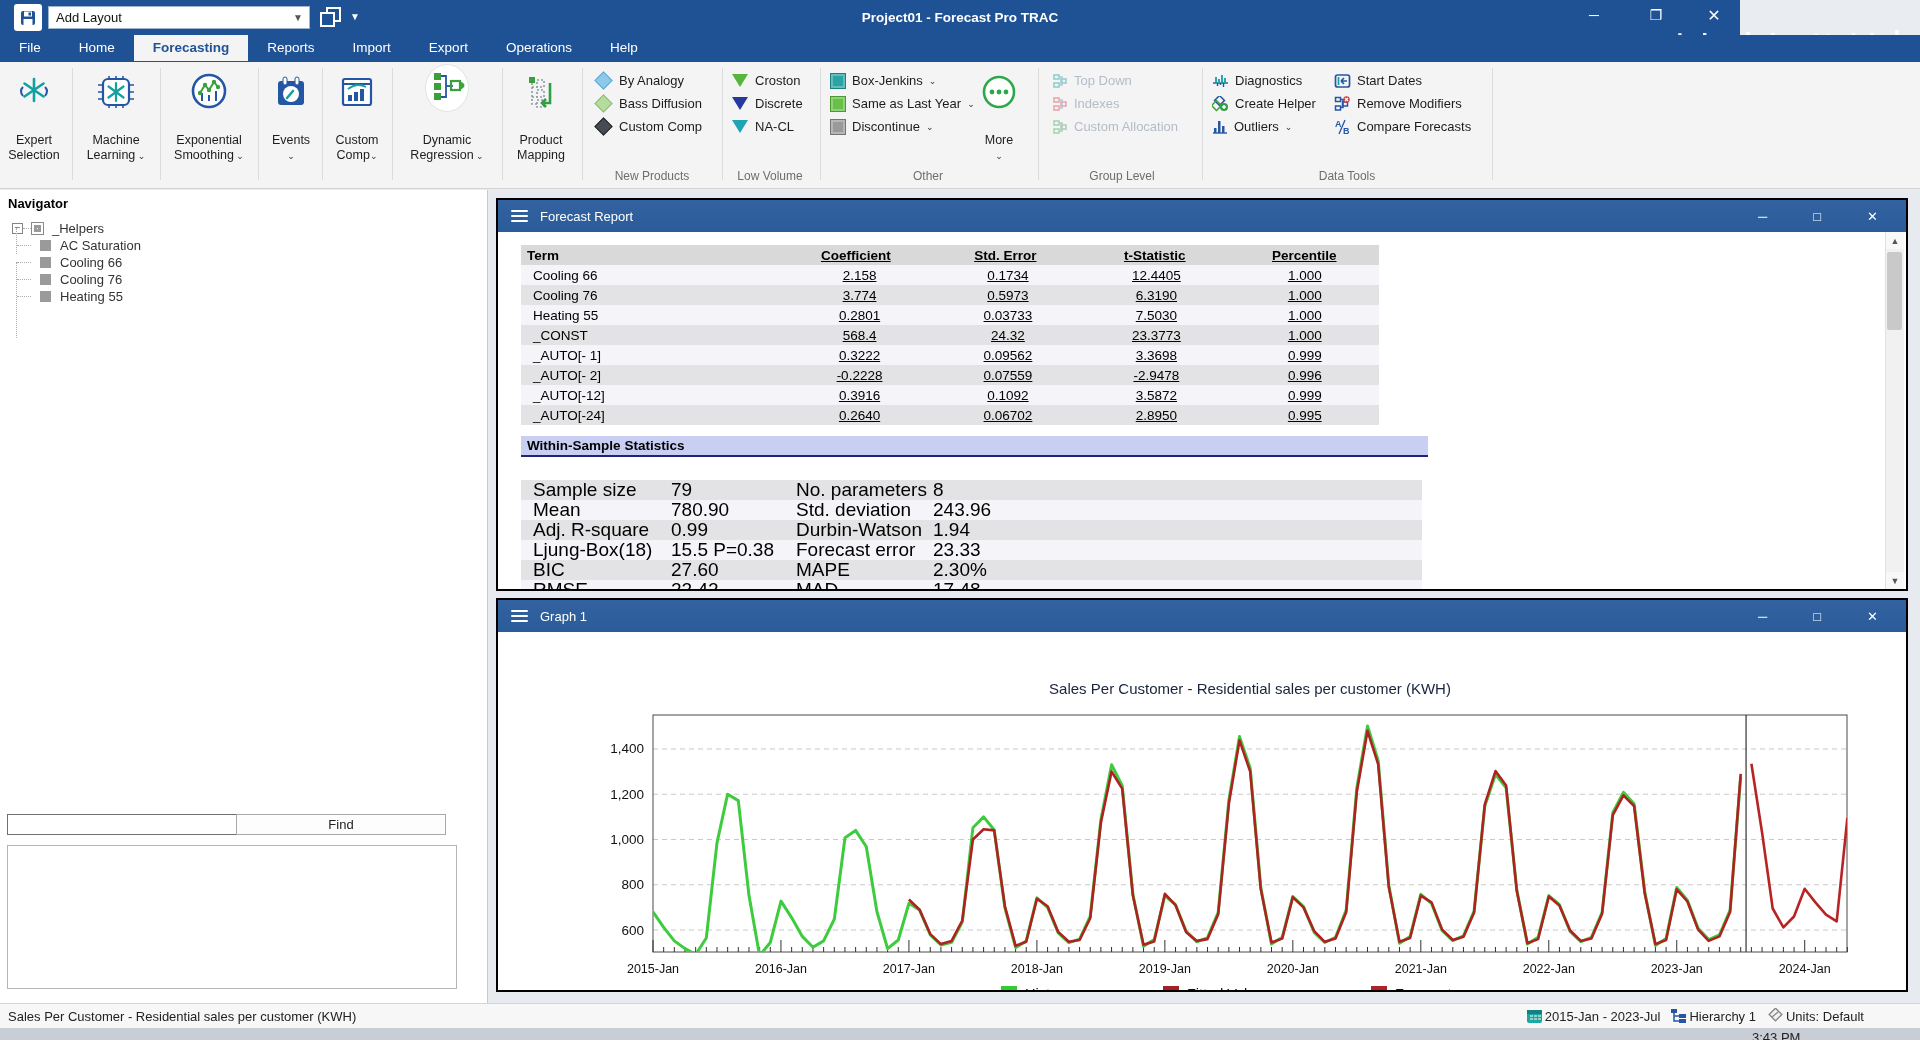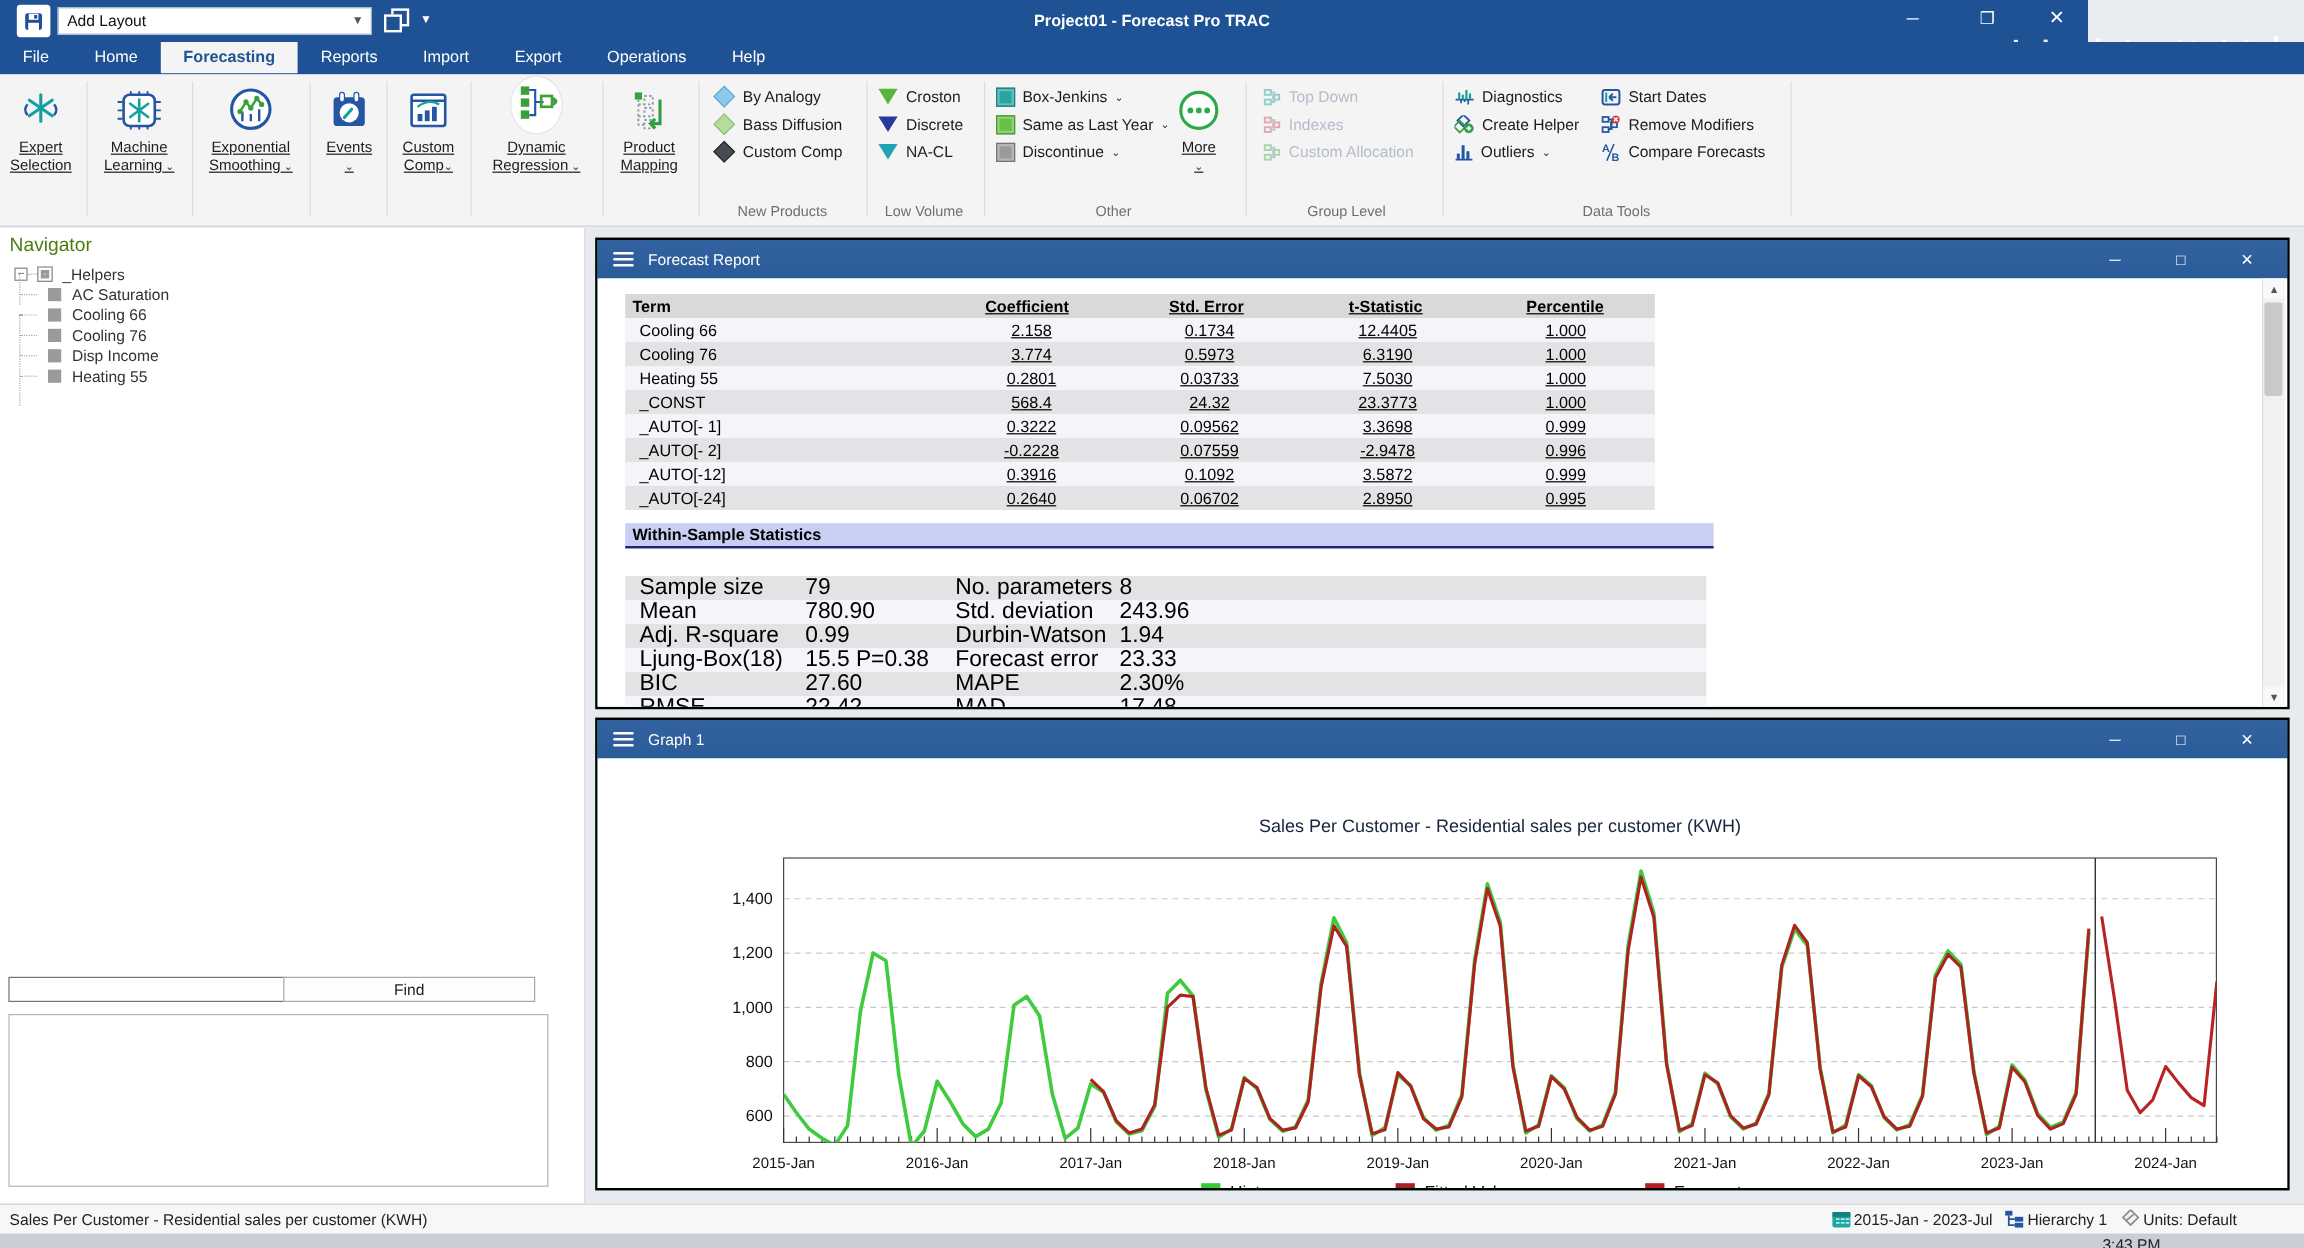"Expert" .blabel { margin-top: 5px -> 22px; text-decoration: underline -> none }
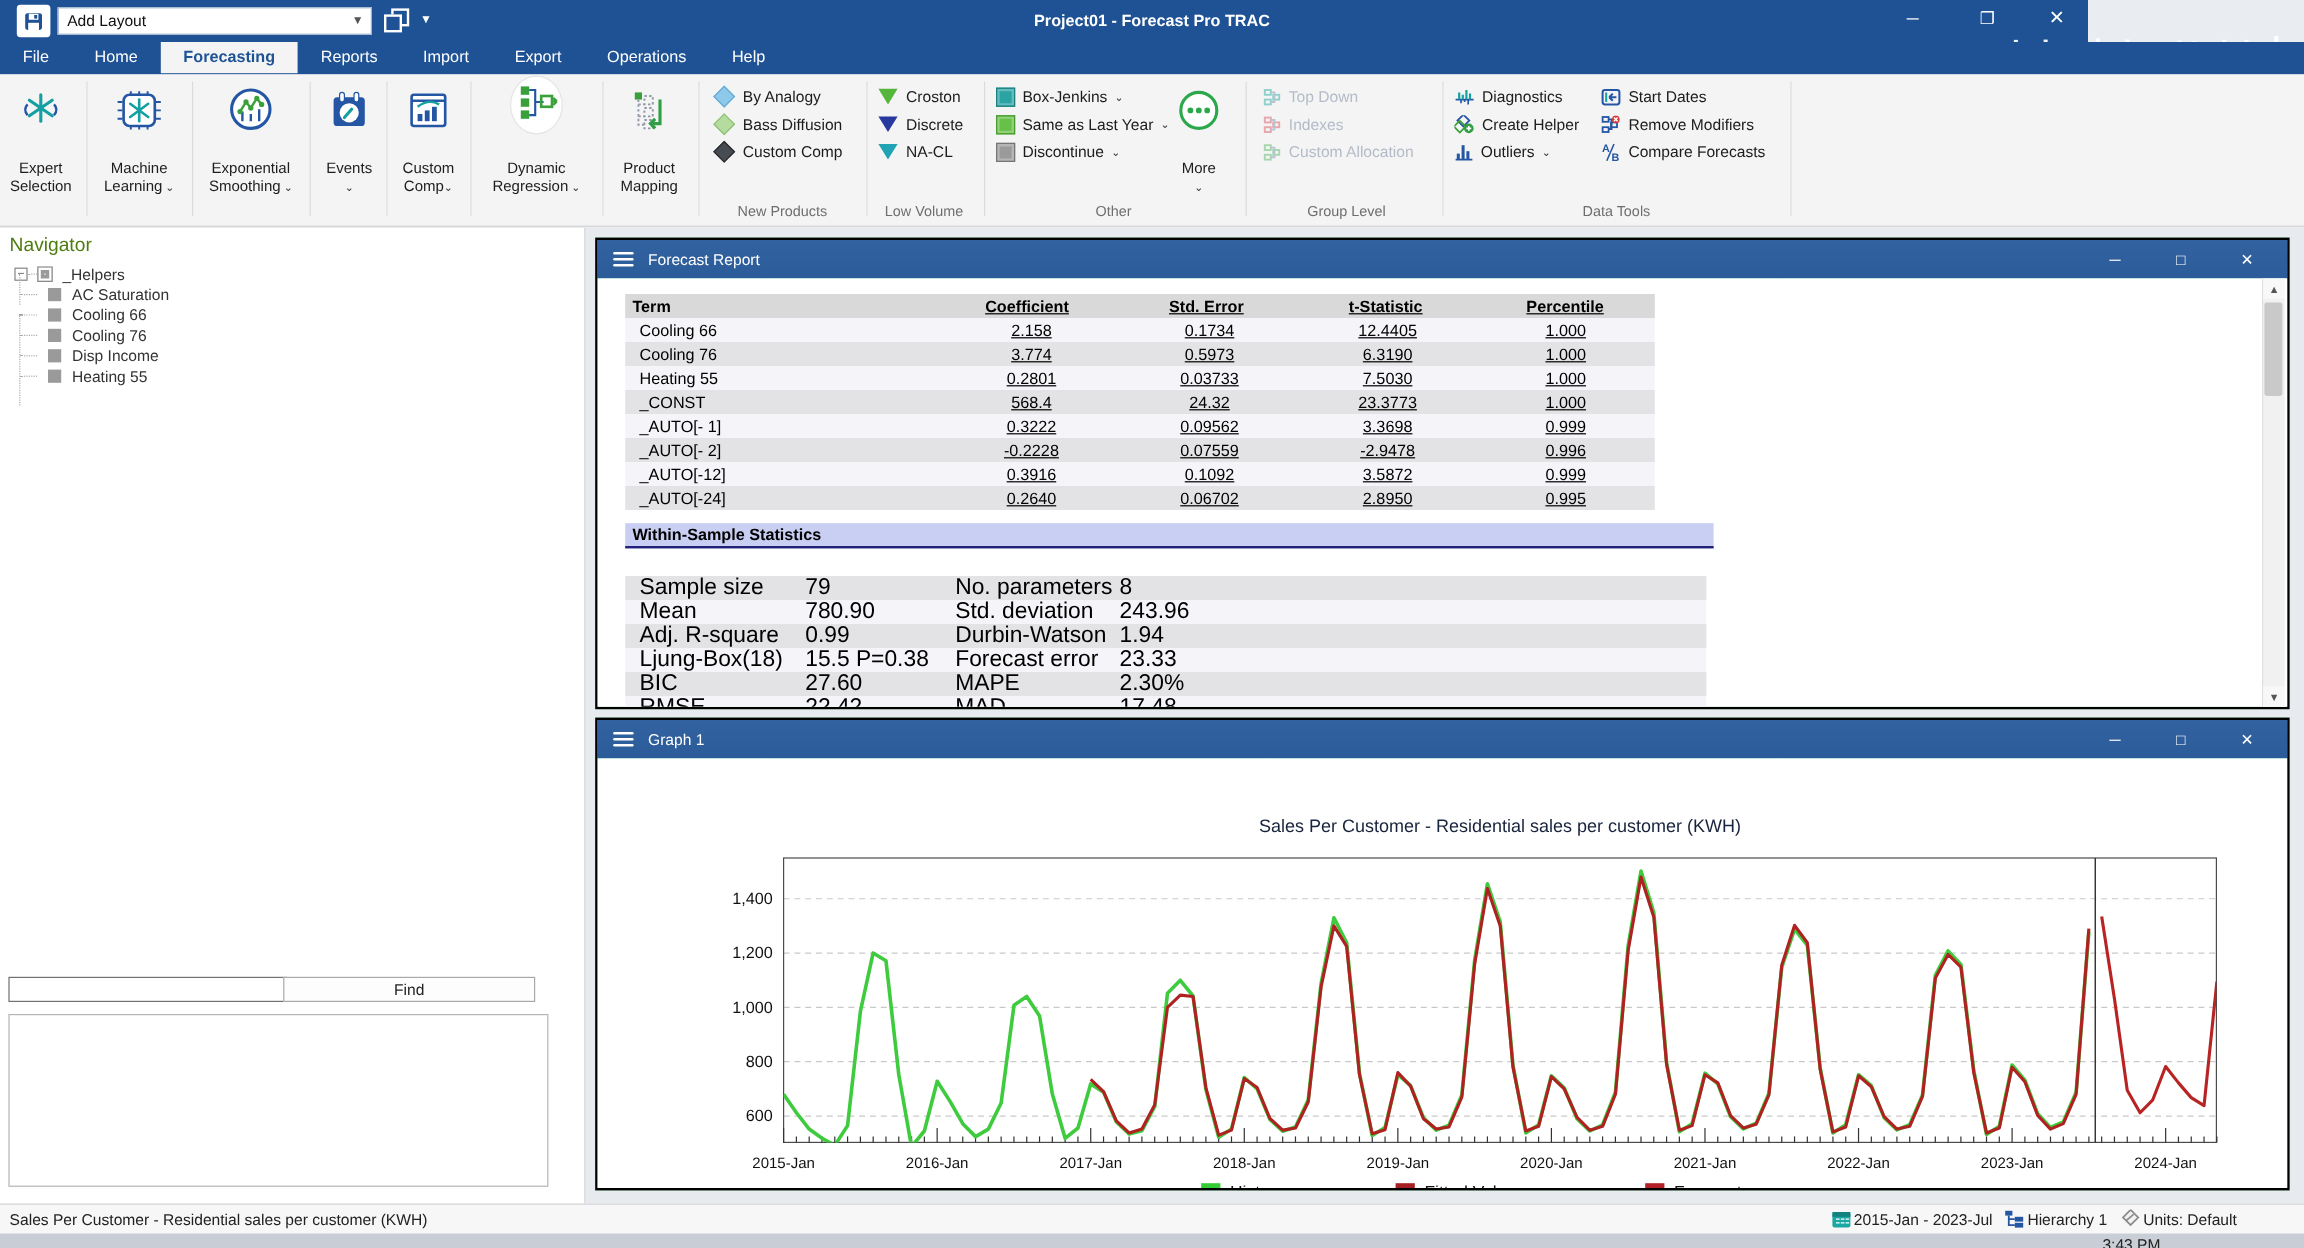"Navigator" .nav-title { color: #4d7c0f -> #000000; font-size: 16px -> 13px; font-weight: none -> bold }
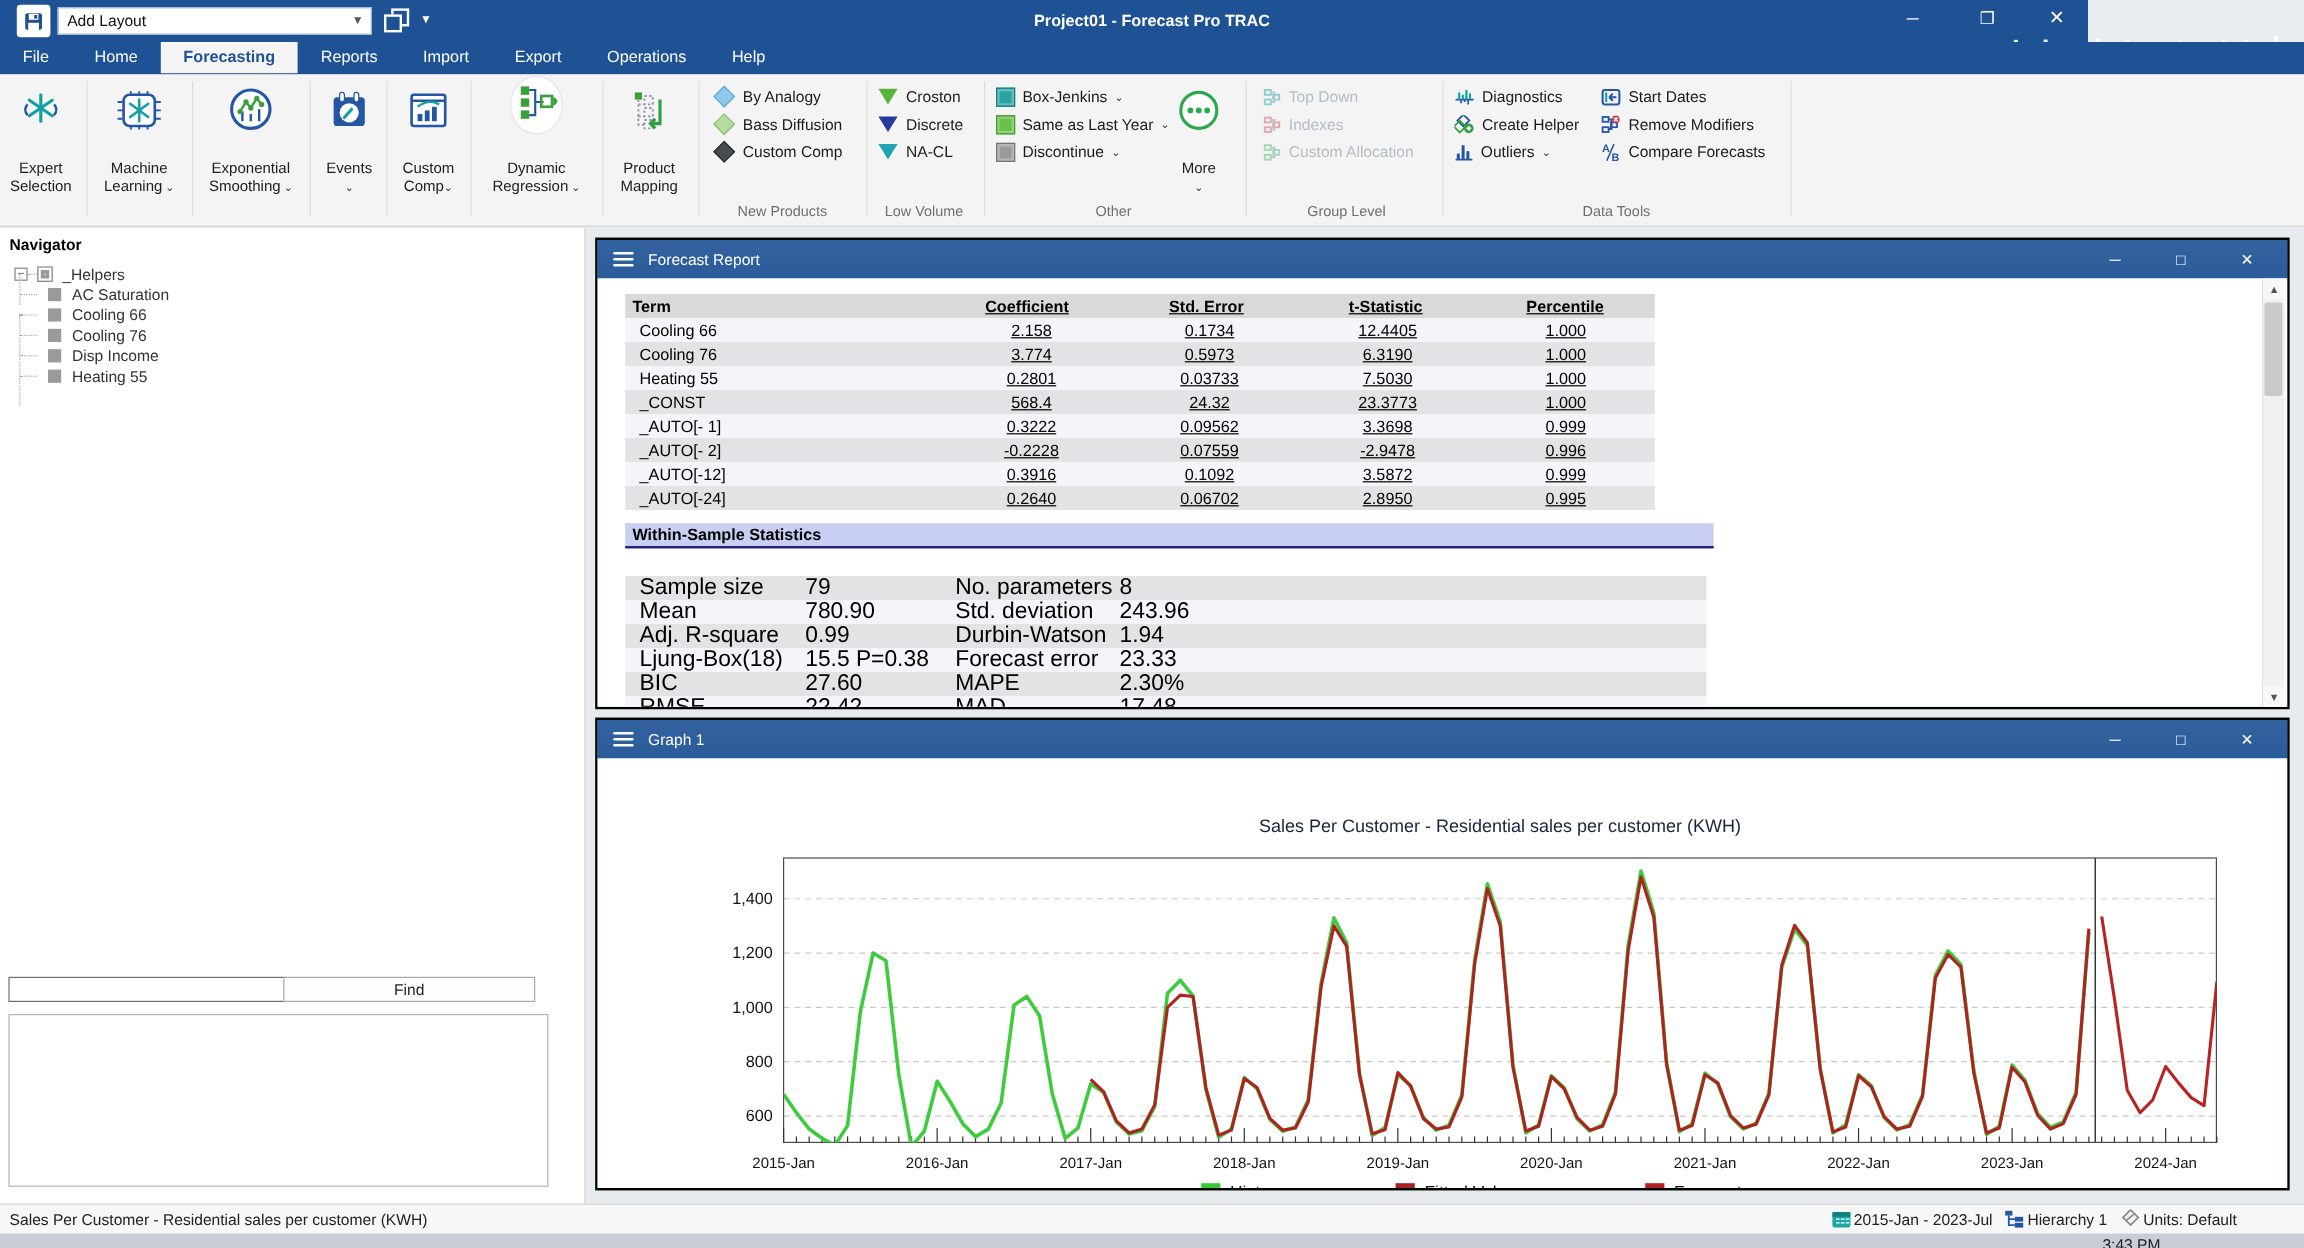"Disp Income" div.nrow { html: <div> <span></span> <span></span> <span>Disp Income</span> </div> -> none }
